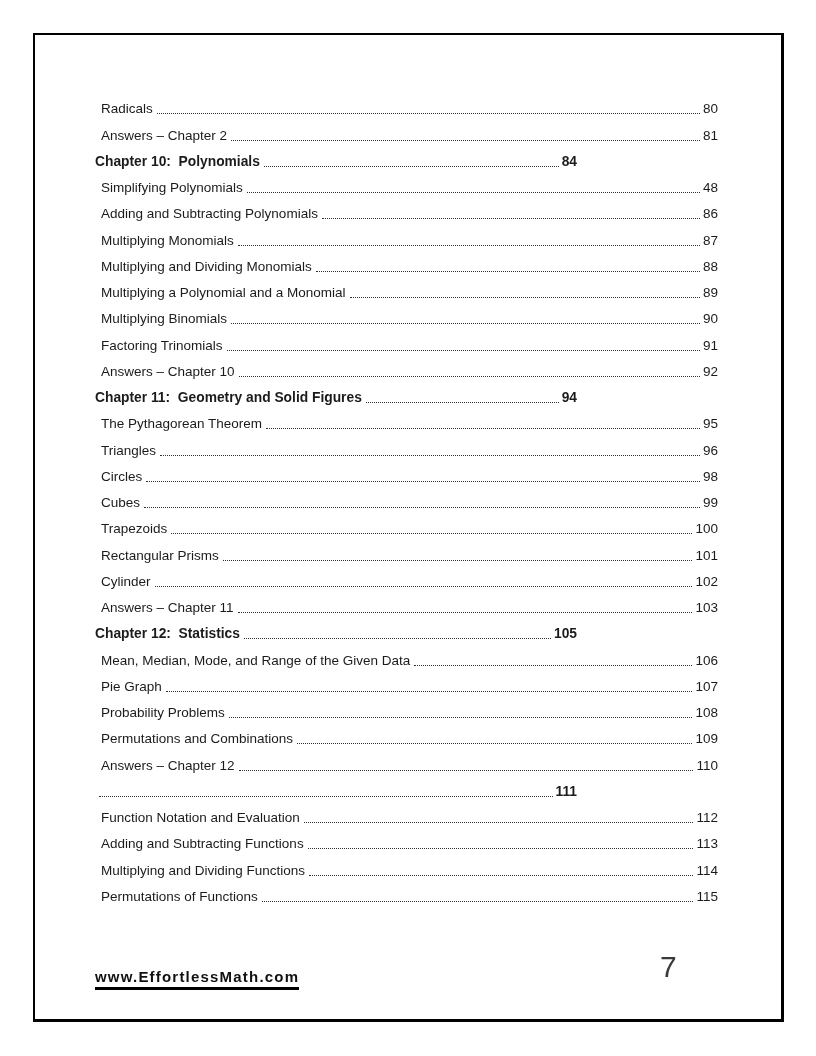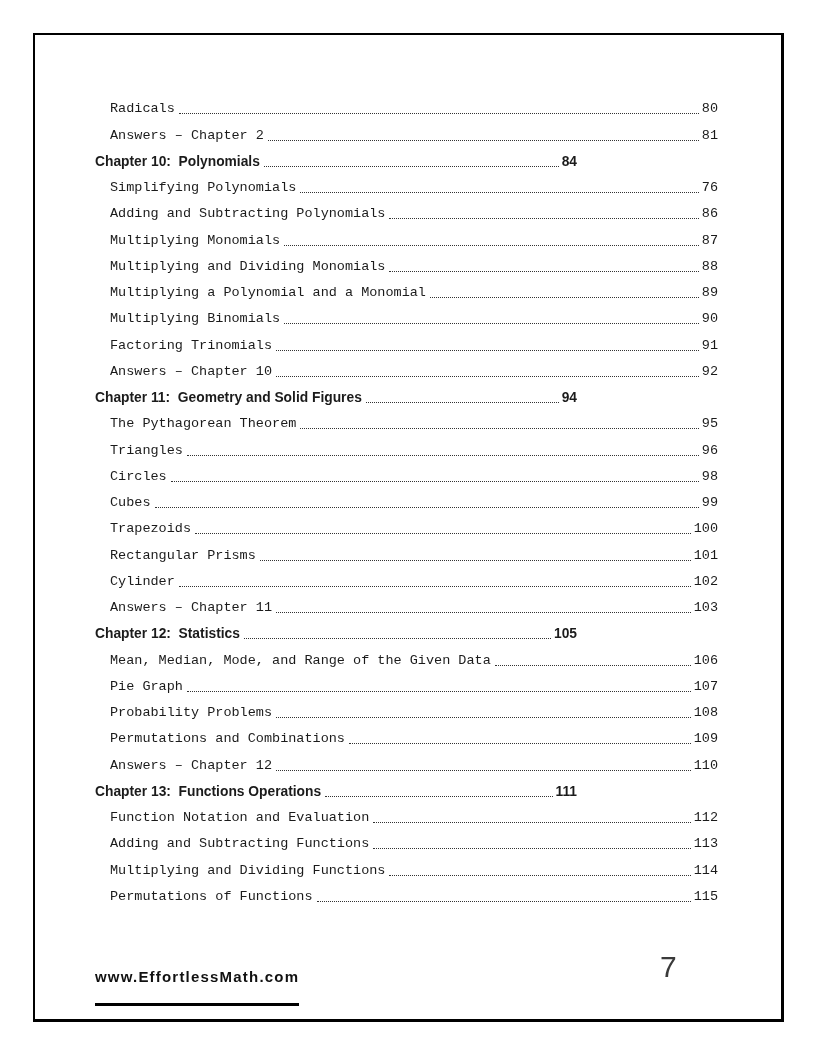"Radicals" .toc-row.section { font-family: Liberation Mono, monospace -> none; margin-left: 15px -> 6px }
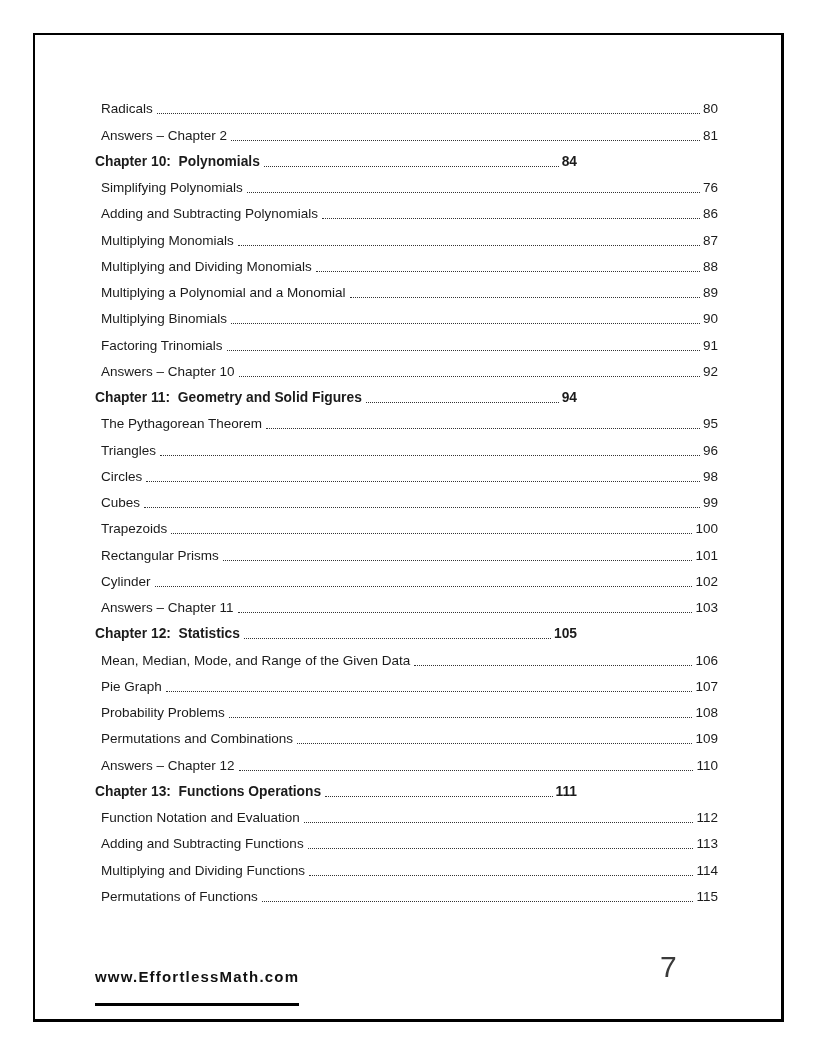"76" span.pagenum { text: 76 -> 48 }
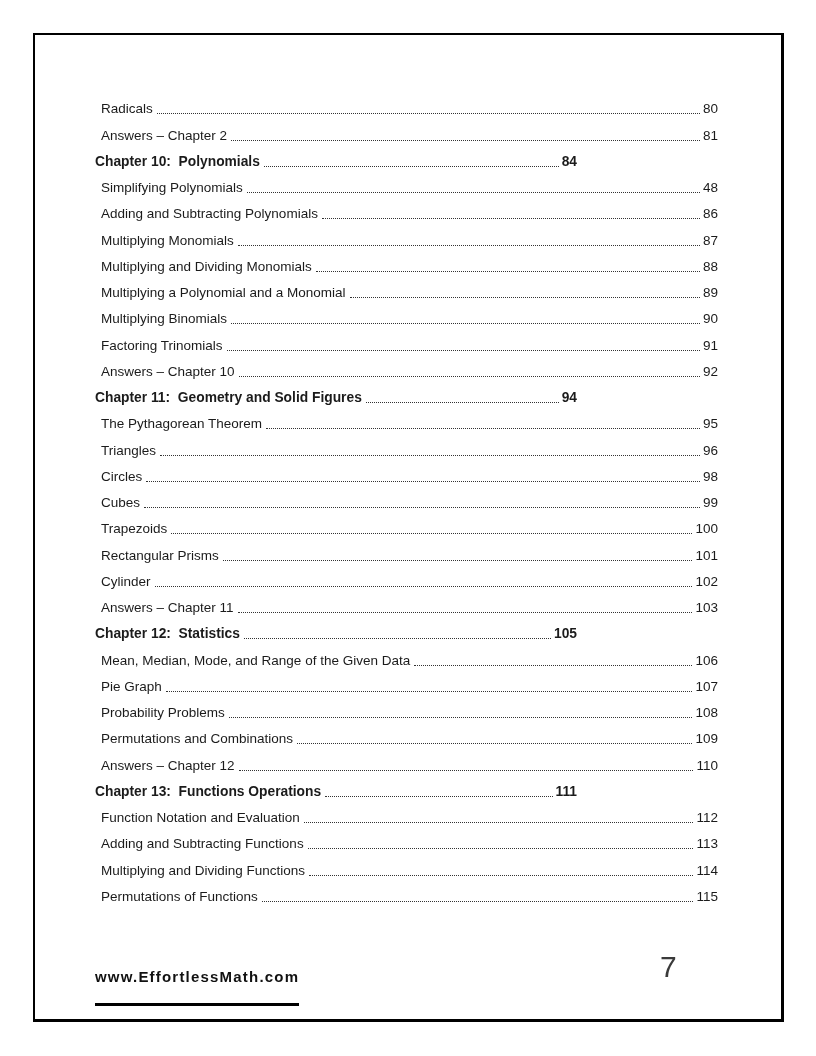"Chapter 13: Functions Operations" span.label { html: <span>Chapter 13: Functions Operations</span> -> none }
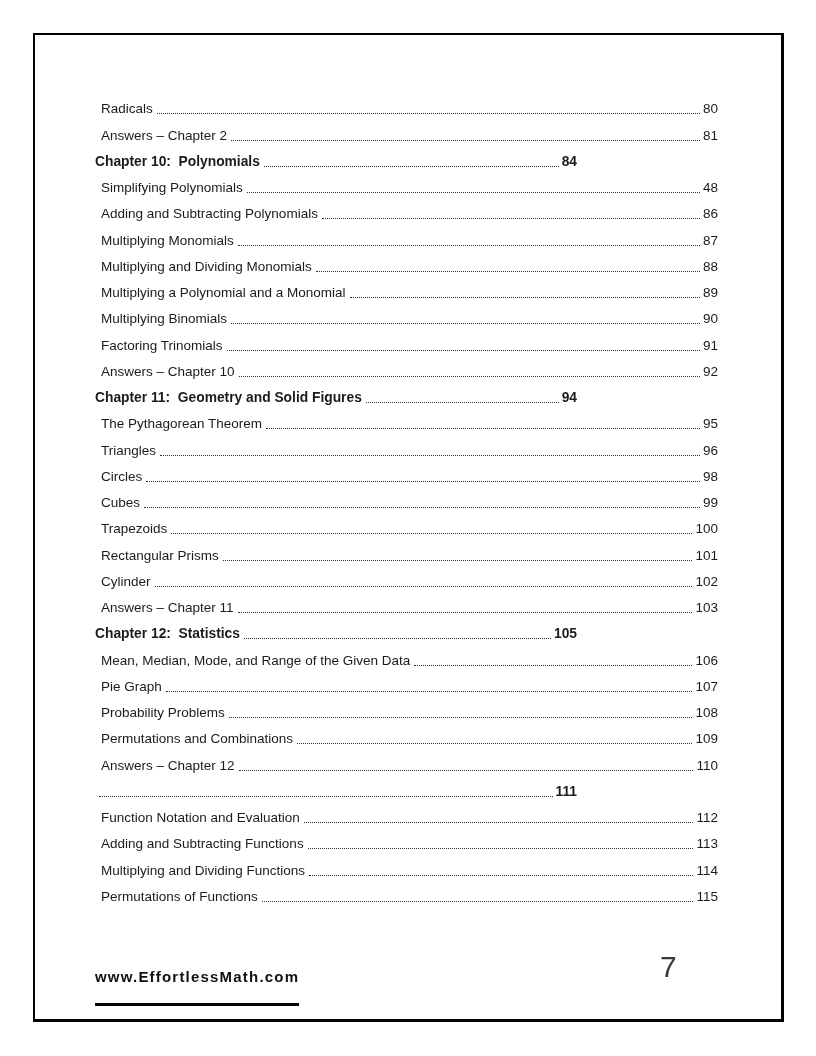"www.EffortlessMath.com" .footer-site { padding-bottom: 18px -> 2px }
